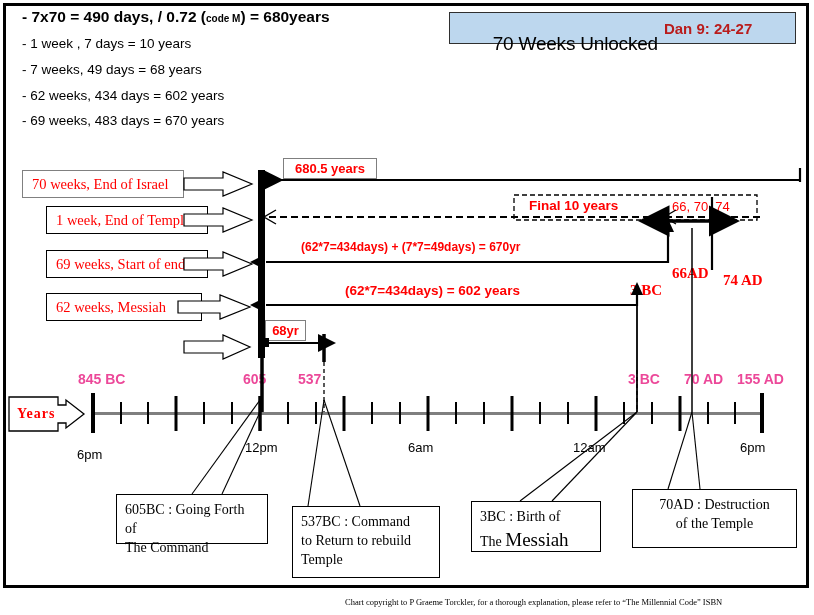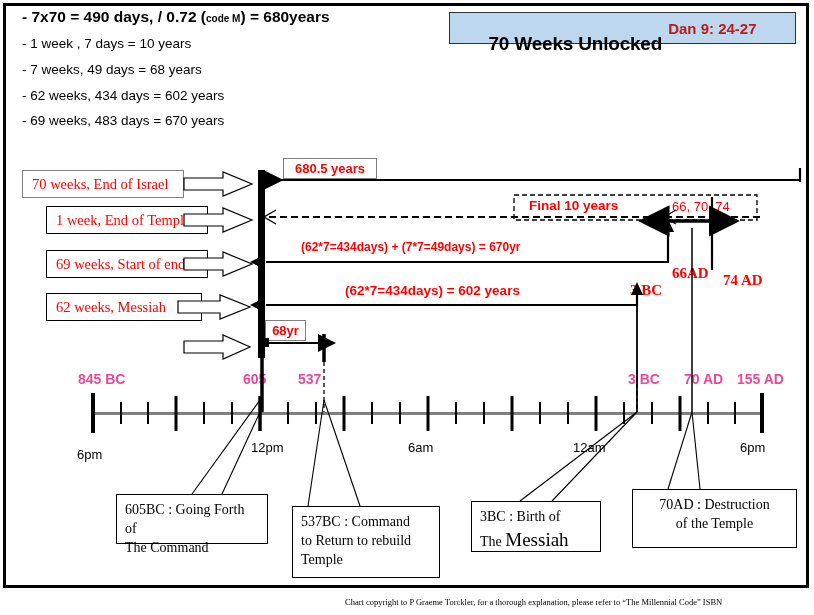"70 Weeks Unlocked" #title-box .t-main { font-weight: bold -> normal }
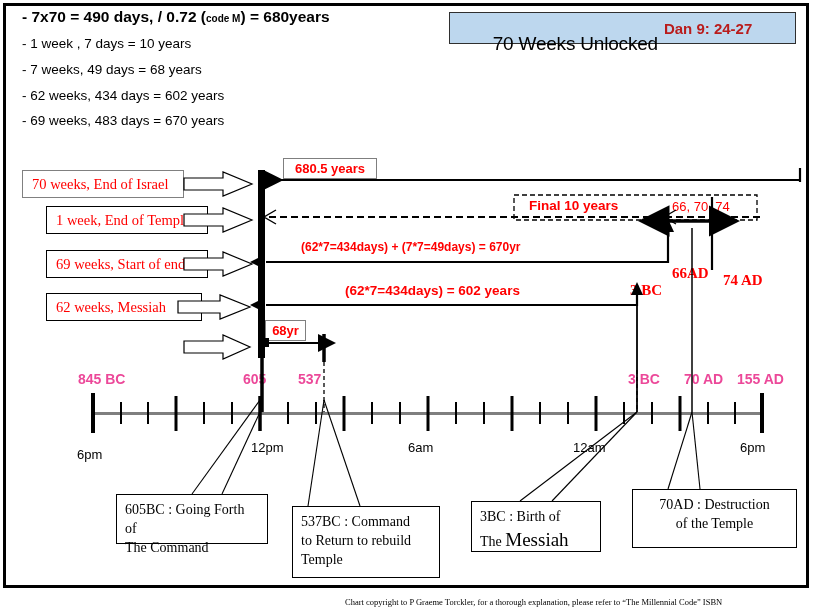"Years" div { html: none -> <div> <svg> <path></path> </svg> <span>Years</span> </div> }
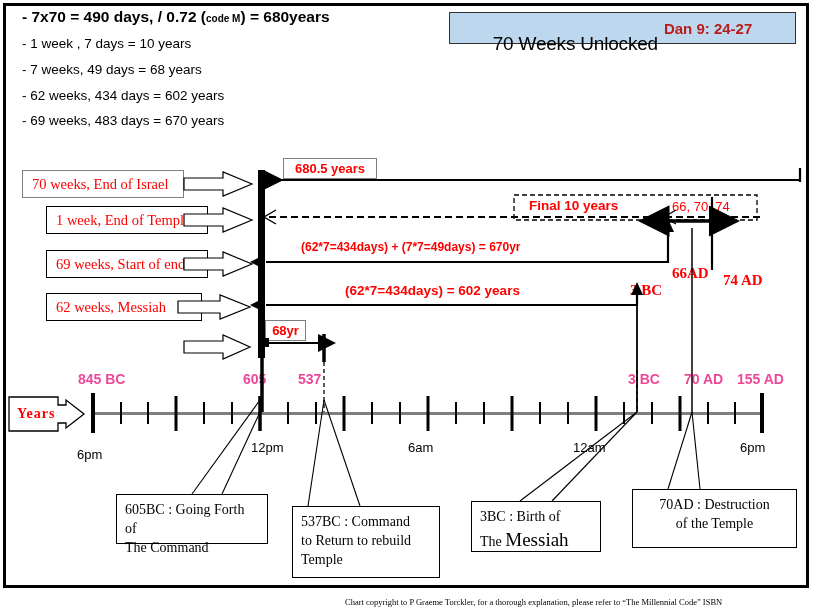"12pm" div.timelabel { left: 251px -> 245px }
